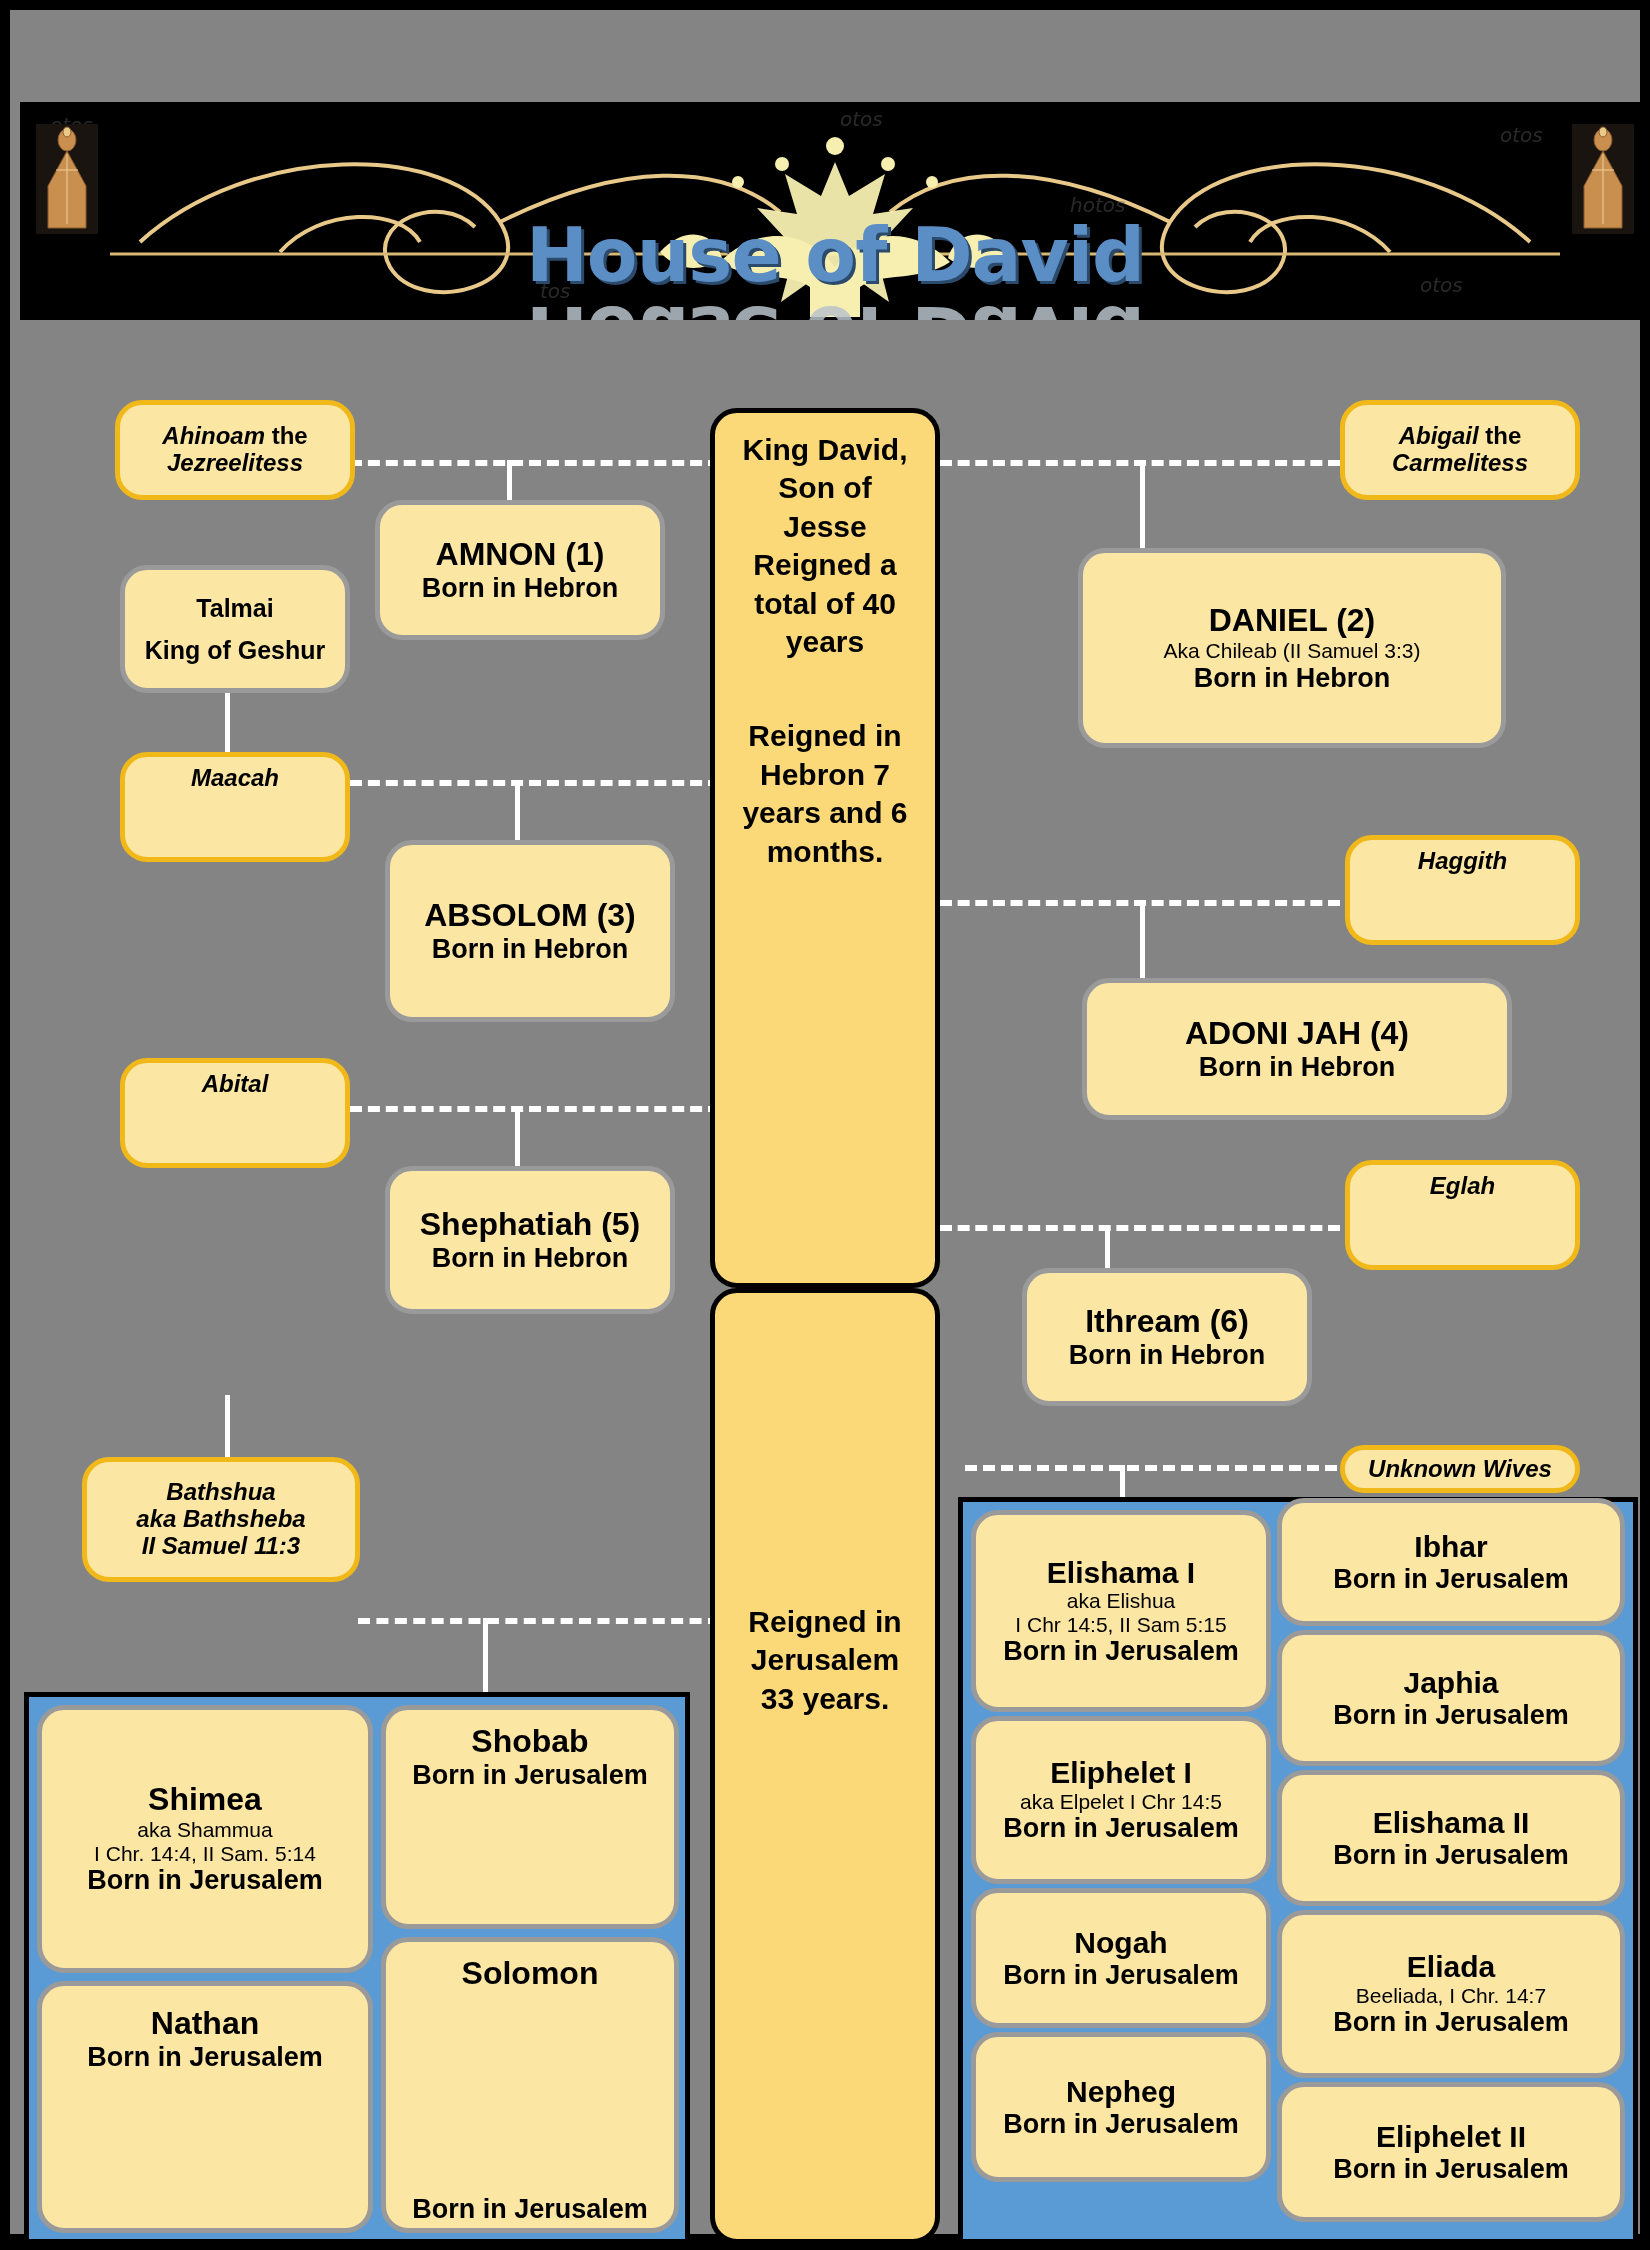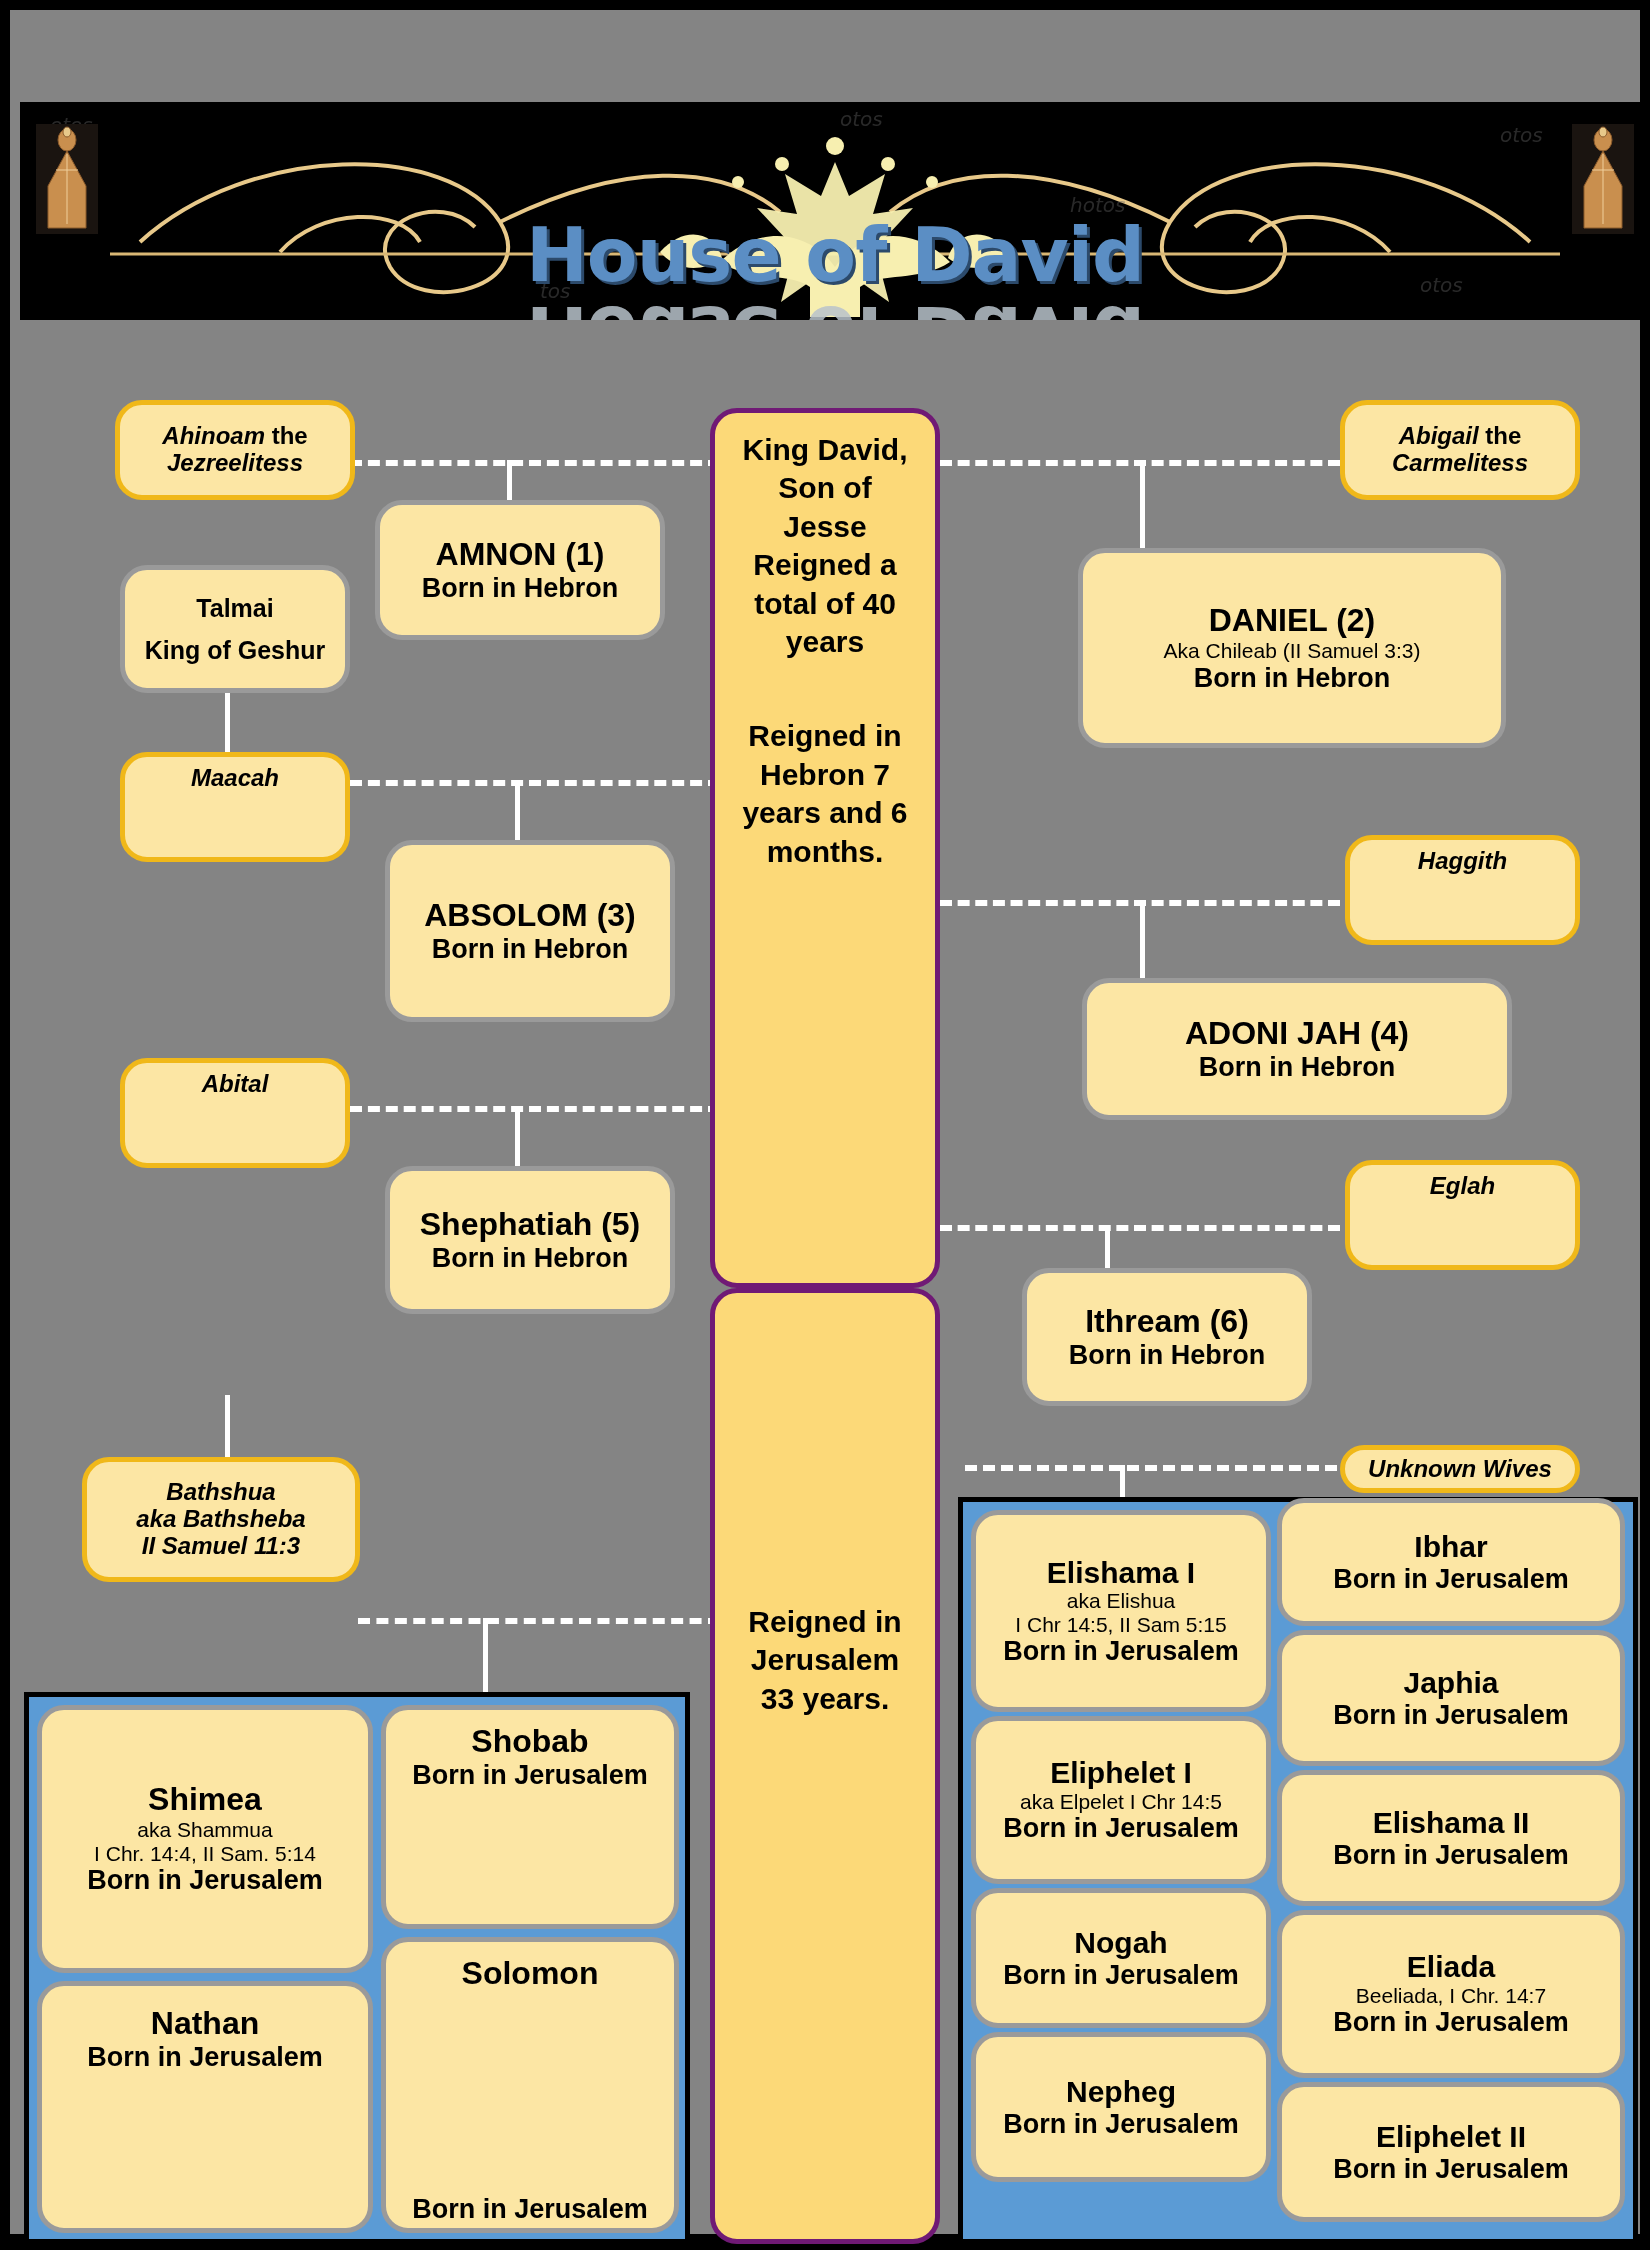"King David," .b-black { border: 5px solid #701a75 -> 5px solid #000000 }
